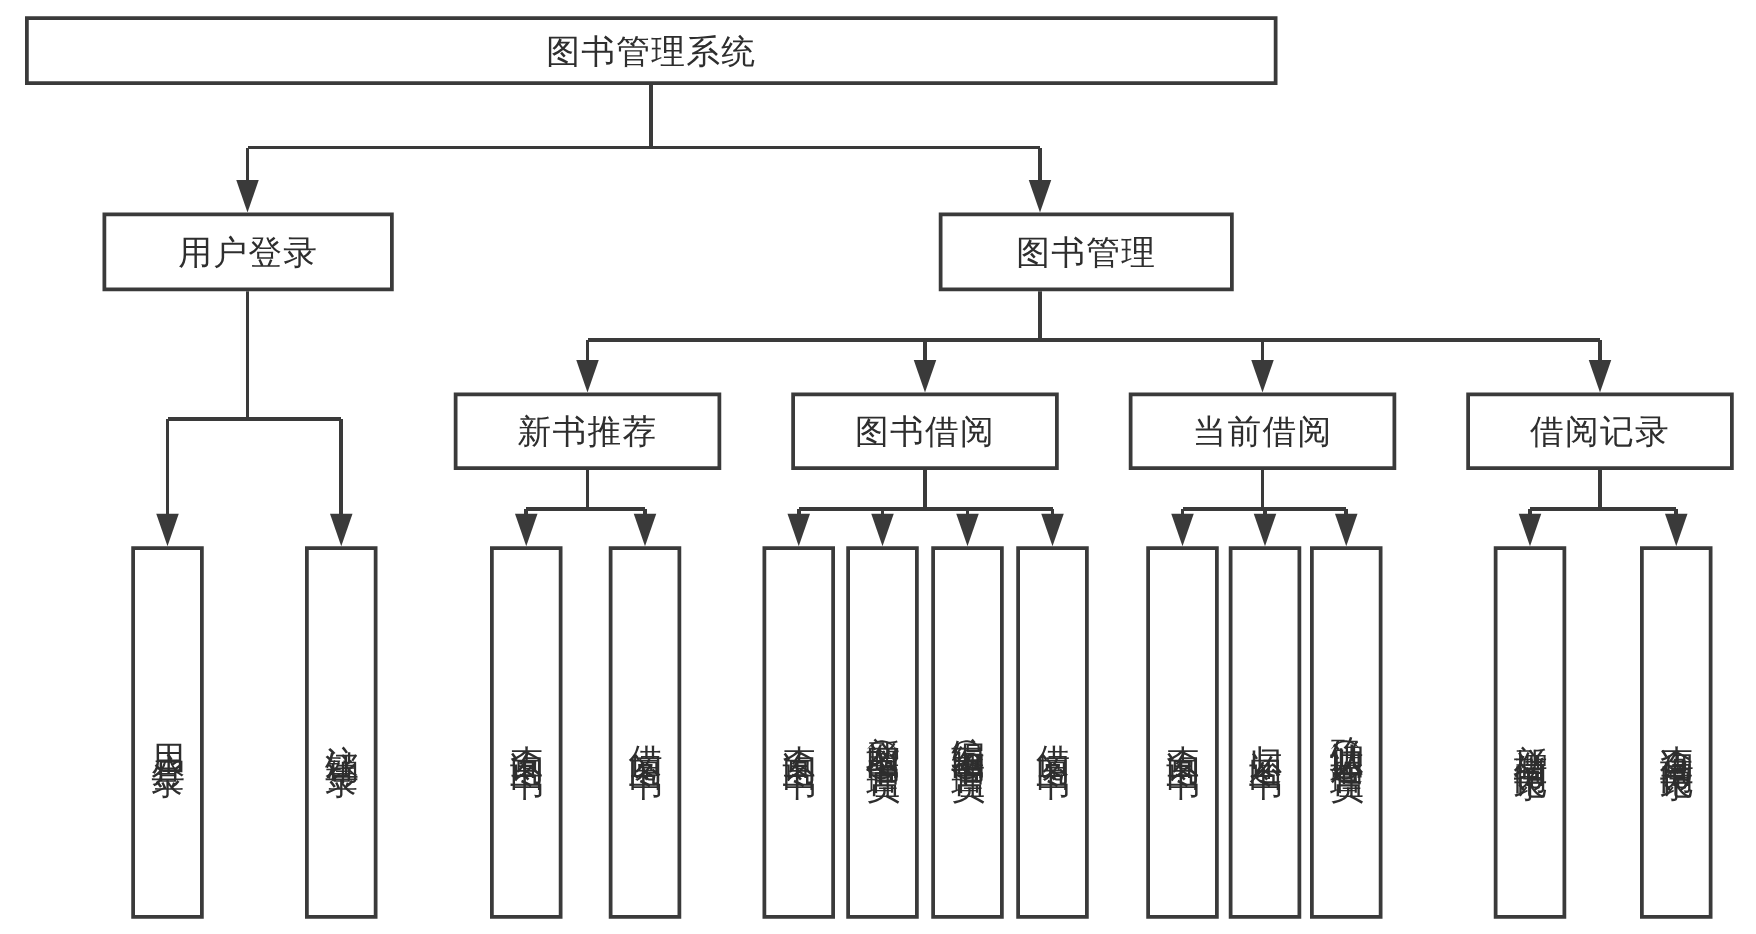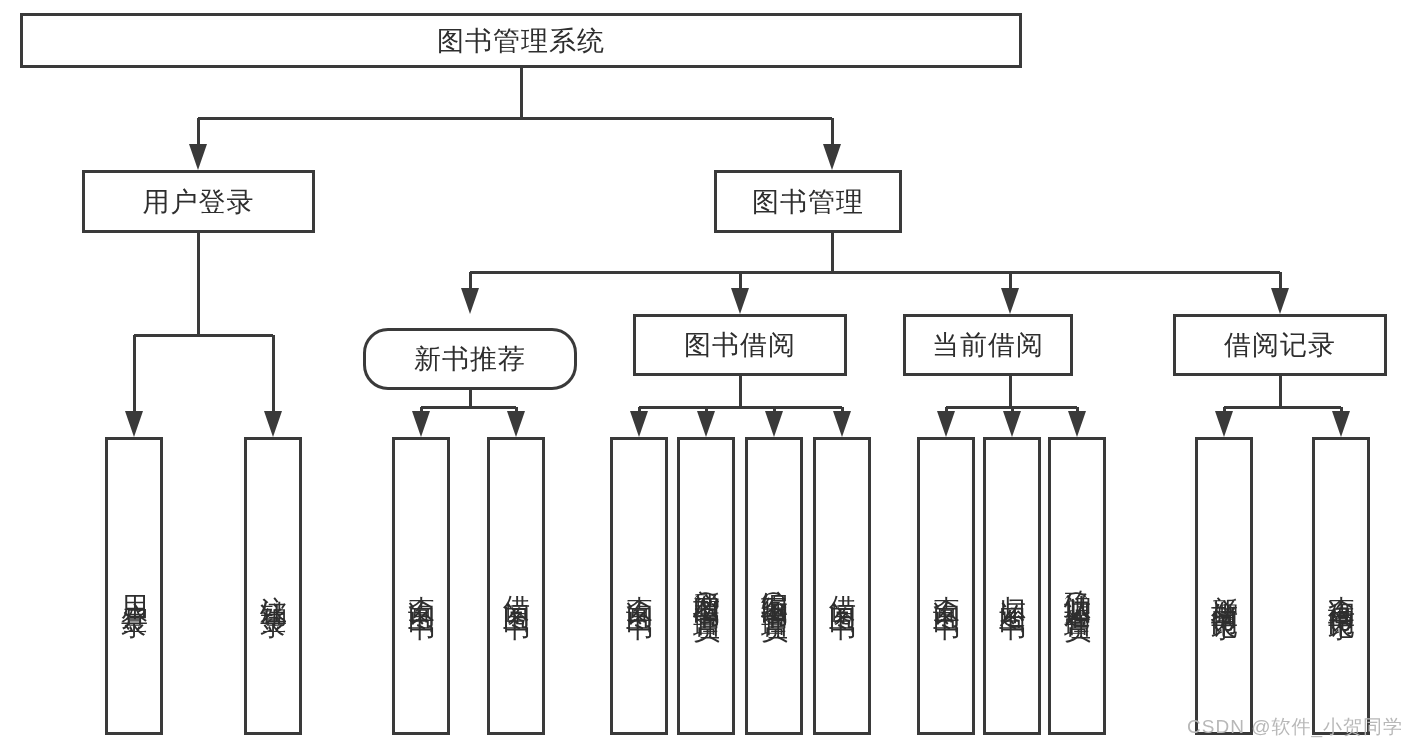"图书管理" div.box { left: 714px -> 751px; width: 188px -> 236px }
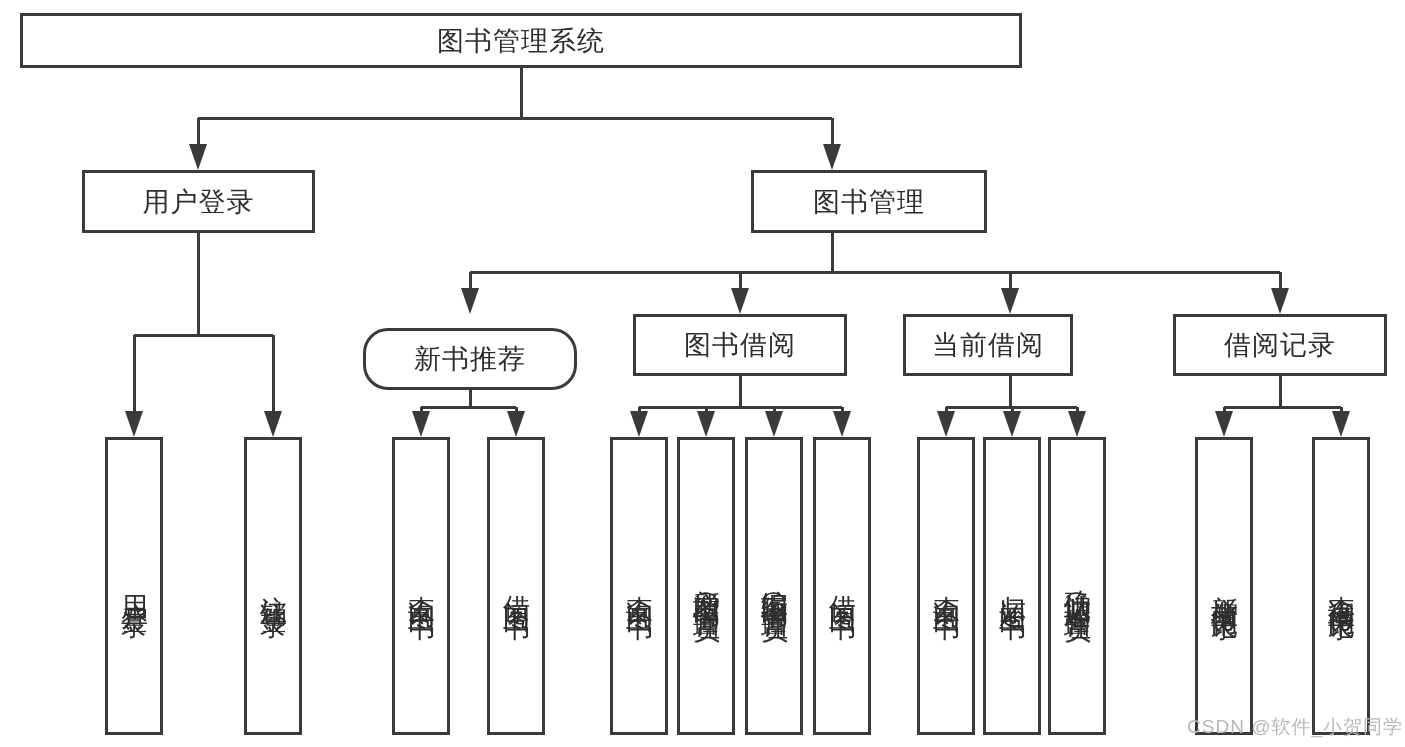"新书推荐" div.box { border-radius: 25px -> none; top: 328px -> 314px }
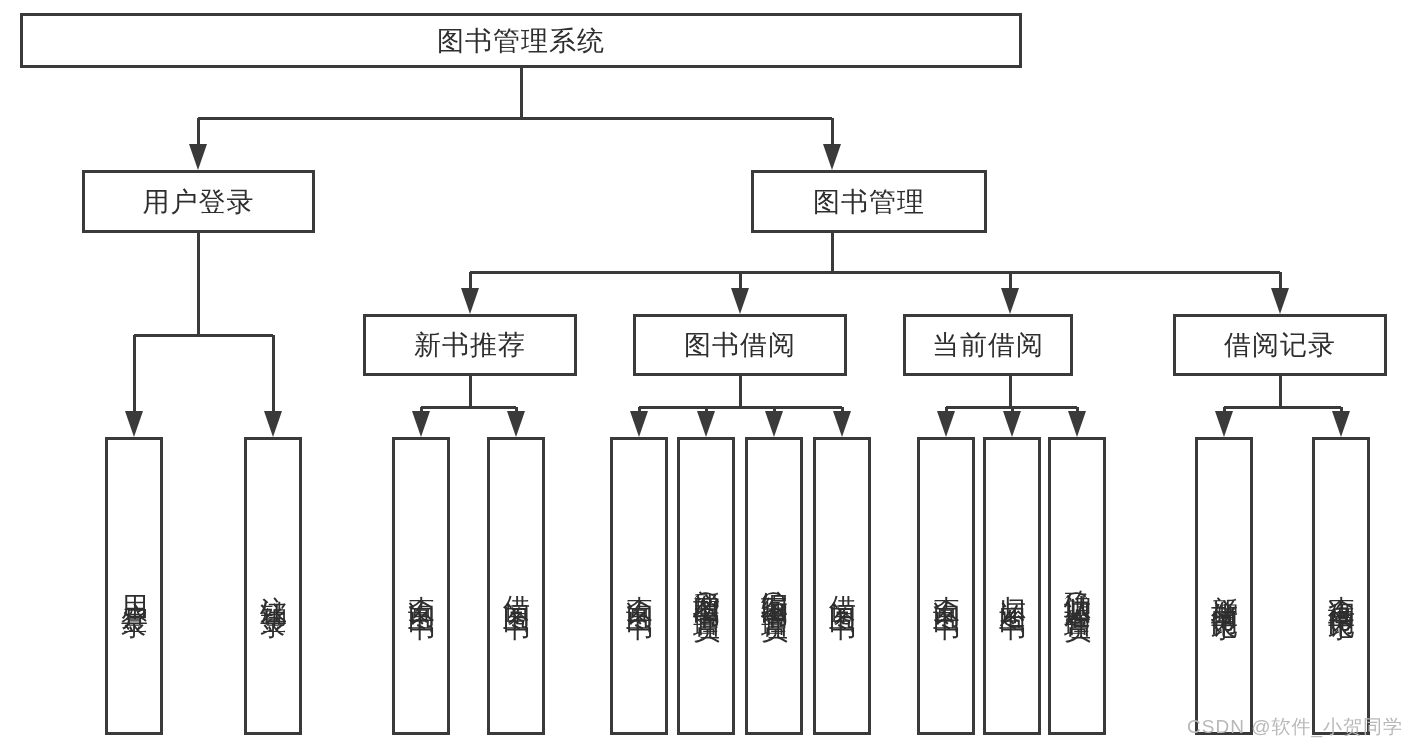"当前借阅" div.box { width: 170px -> 214px }
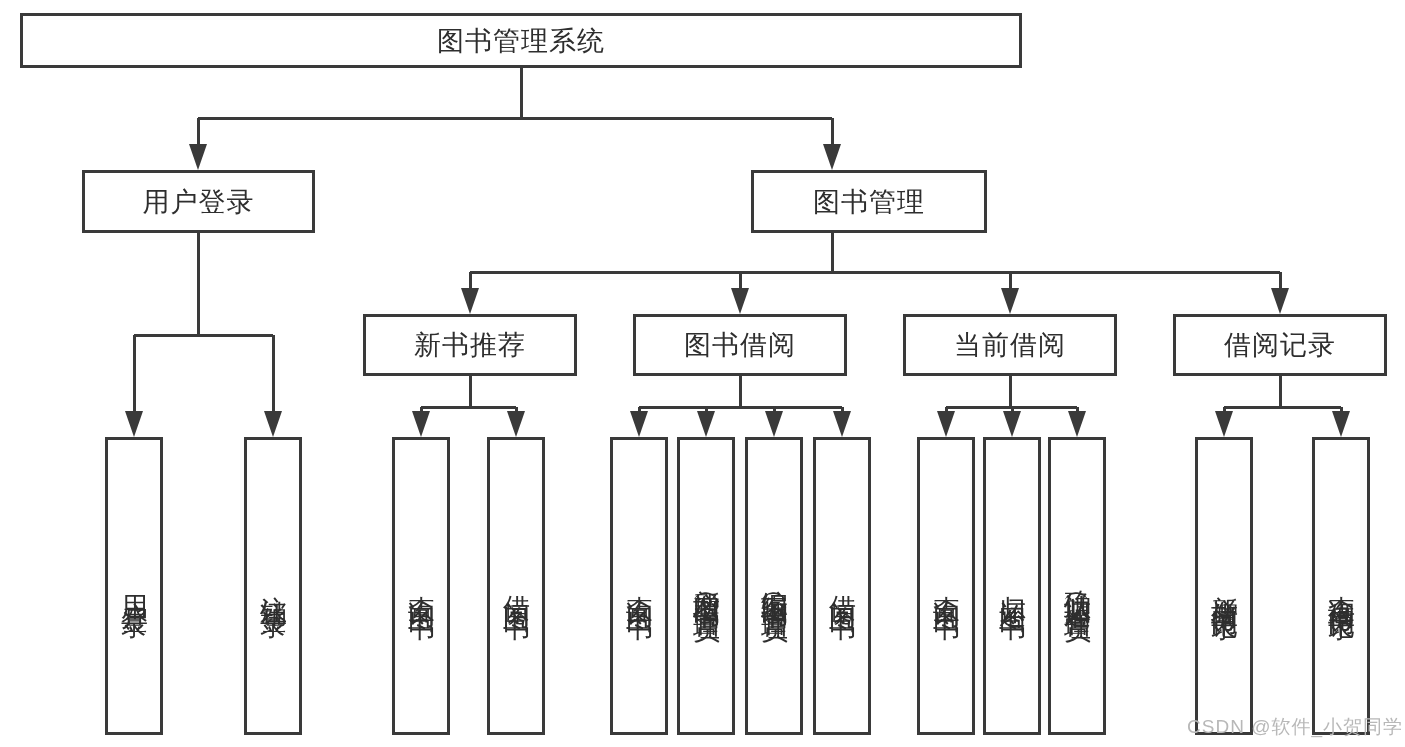"CSDN @软件_小贺同学" div { html: <div>CSDN @软件_小贺同学</div> -> none }
